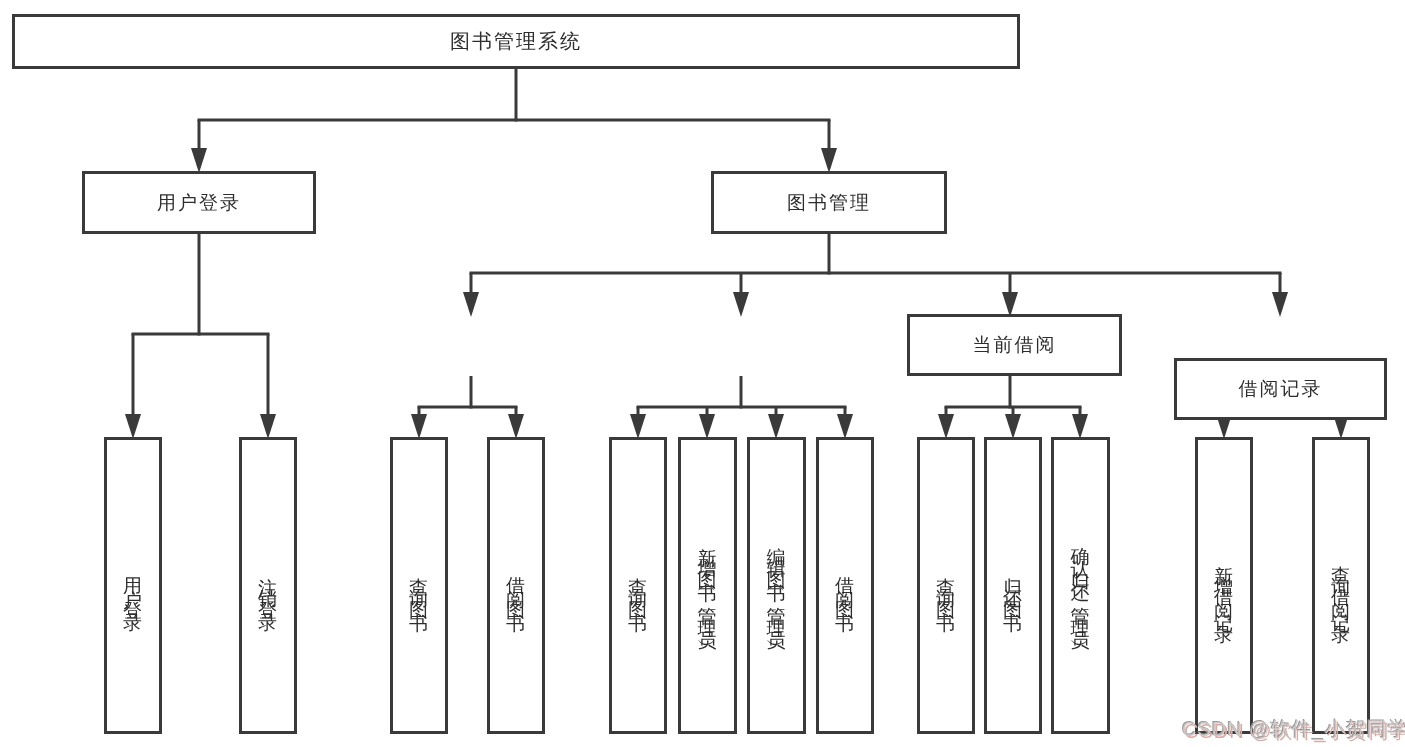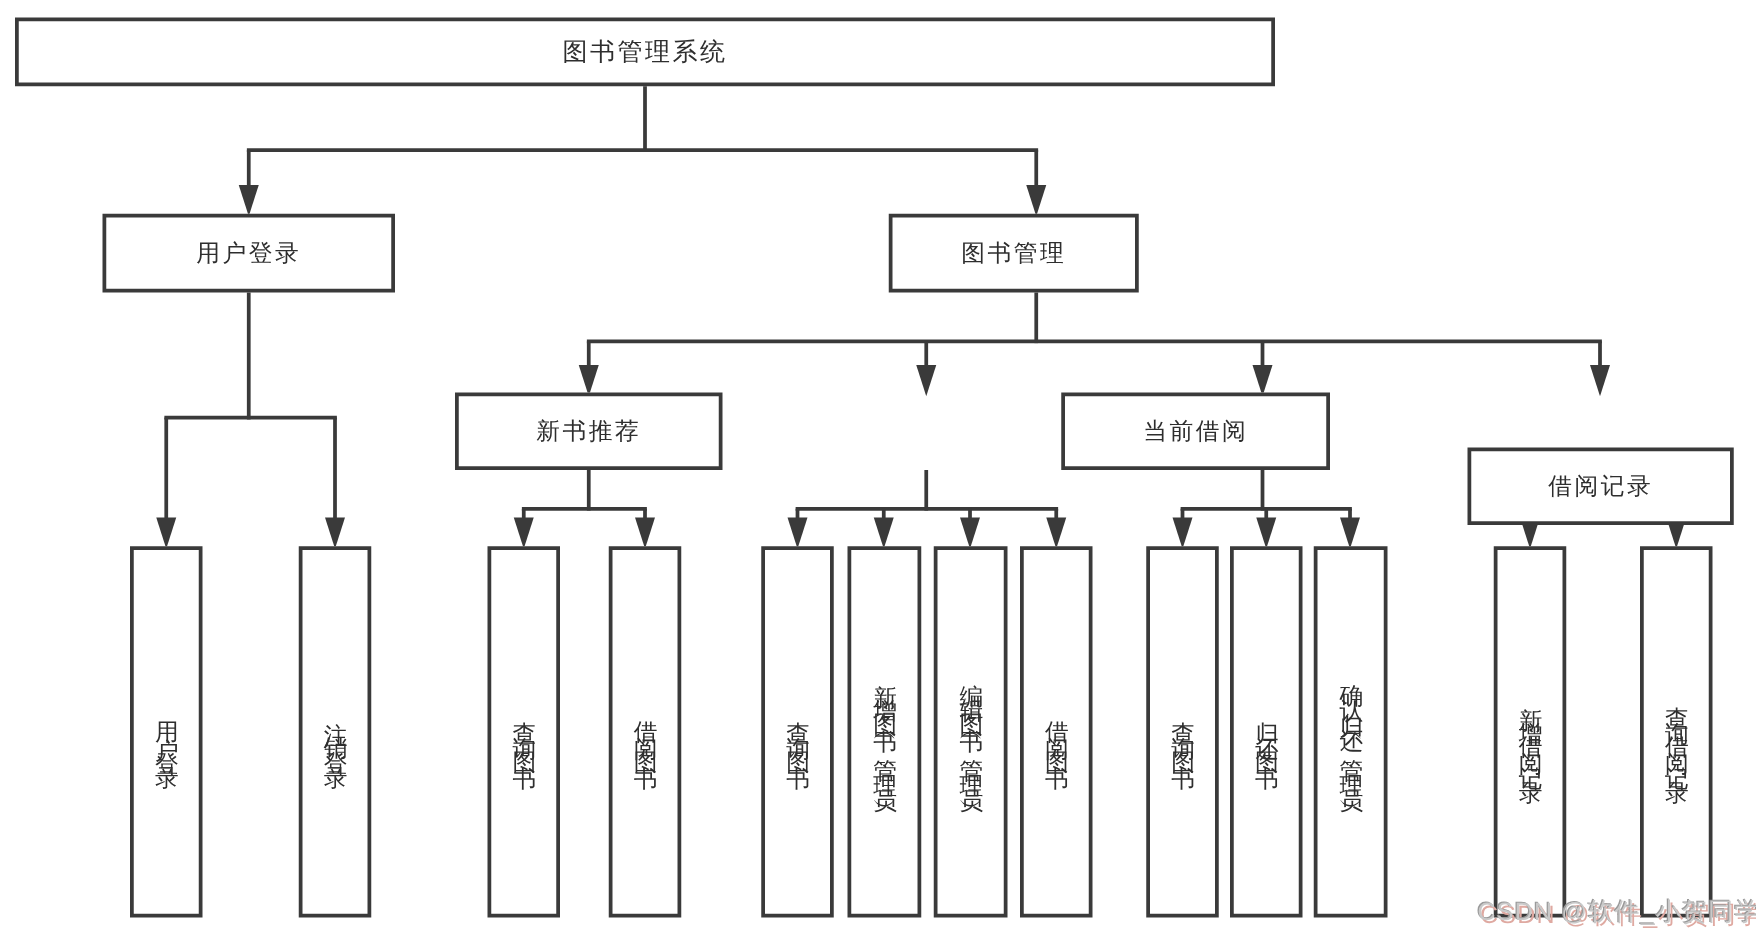"图书管理" div.hbox { width: 200px -> 236px }
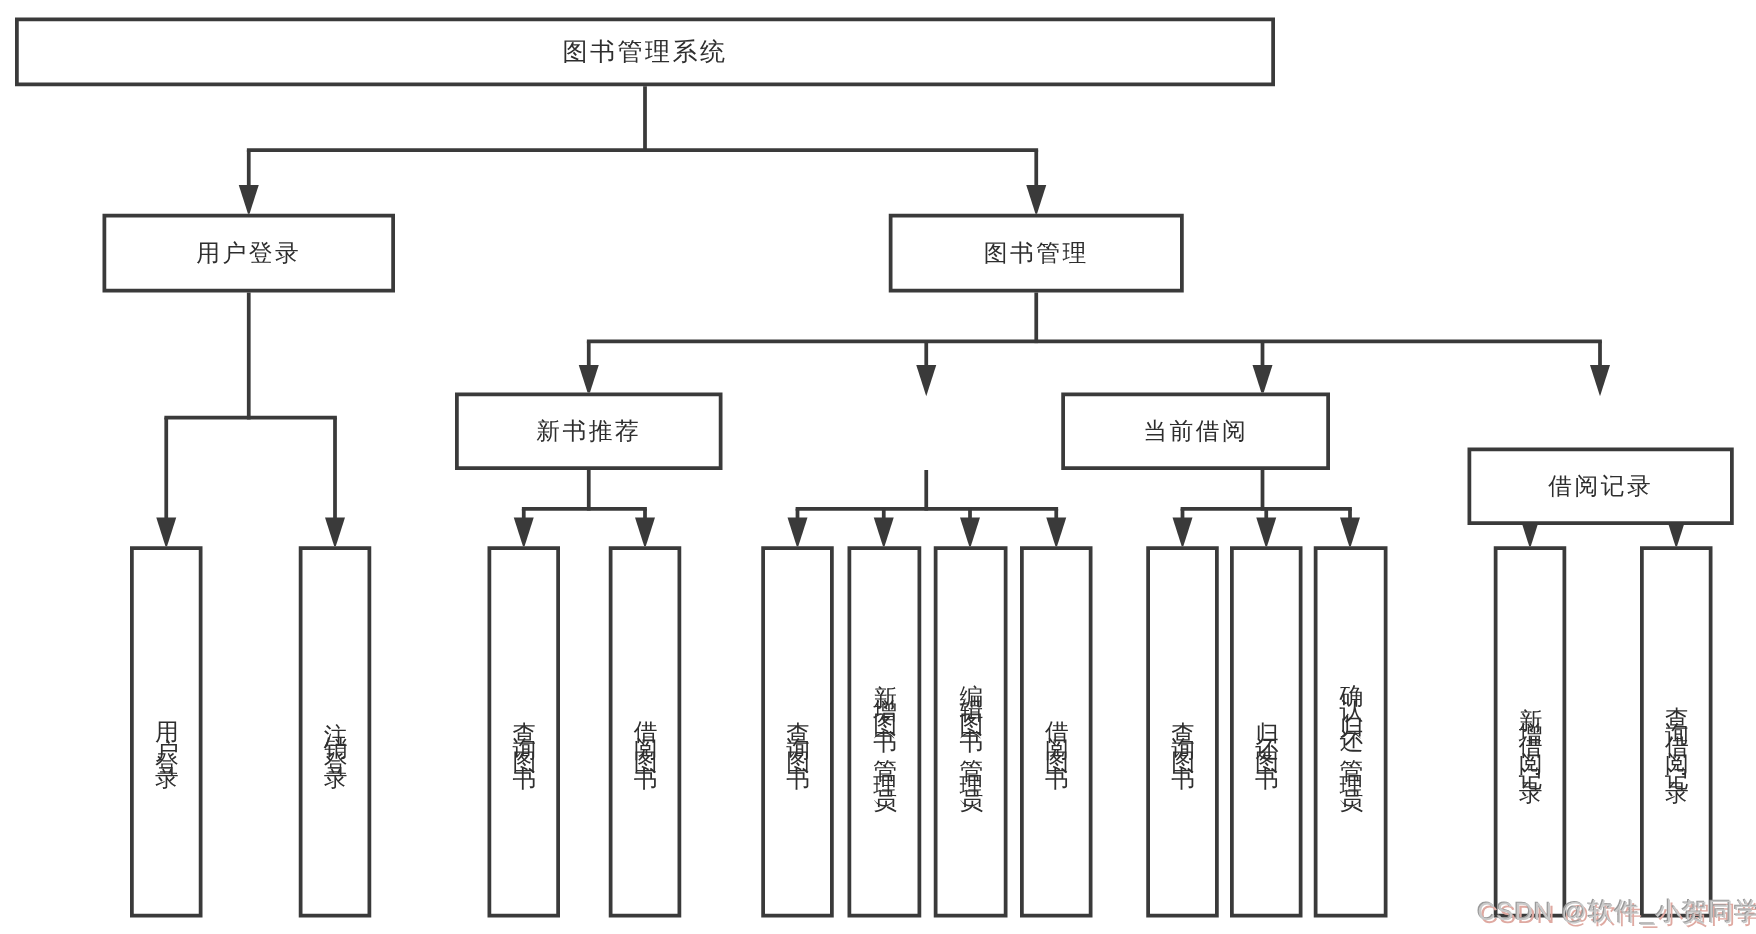"新书推荐" div.hbox { html: <div> <span>新书推荐</span> </div> -> none }
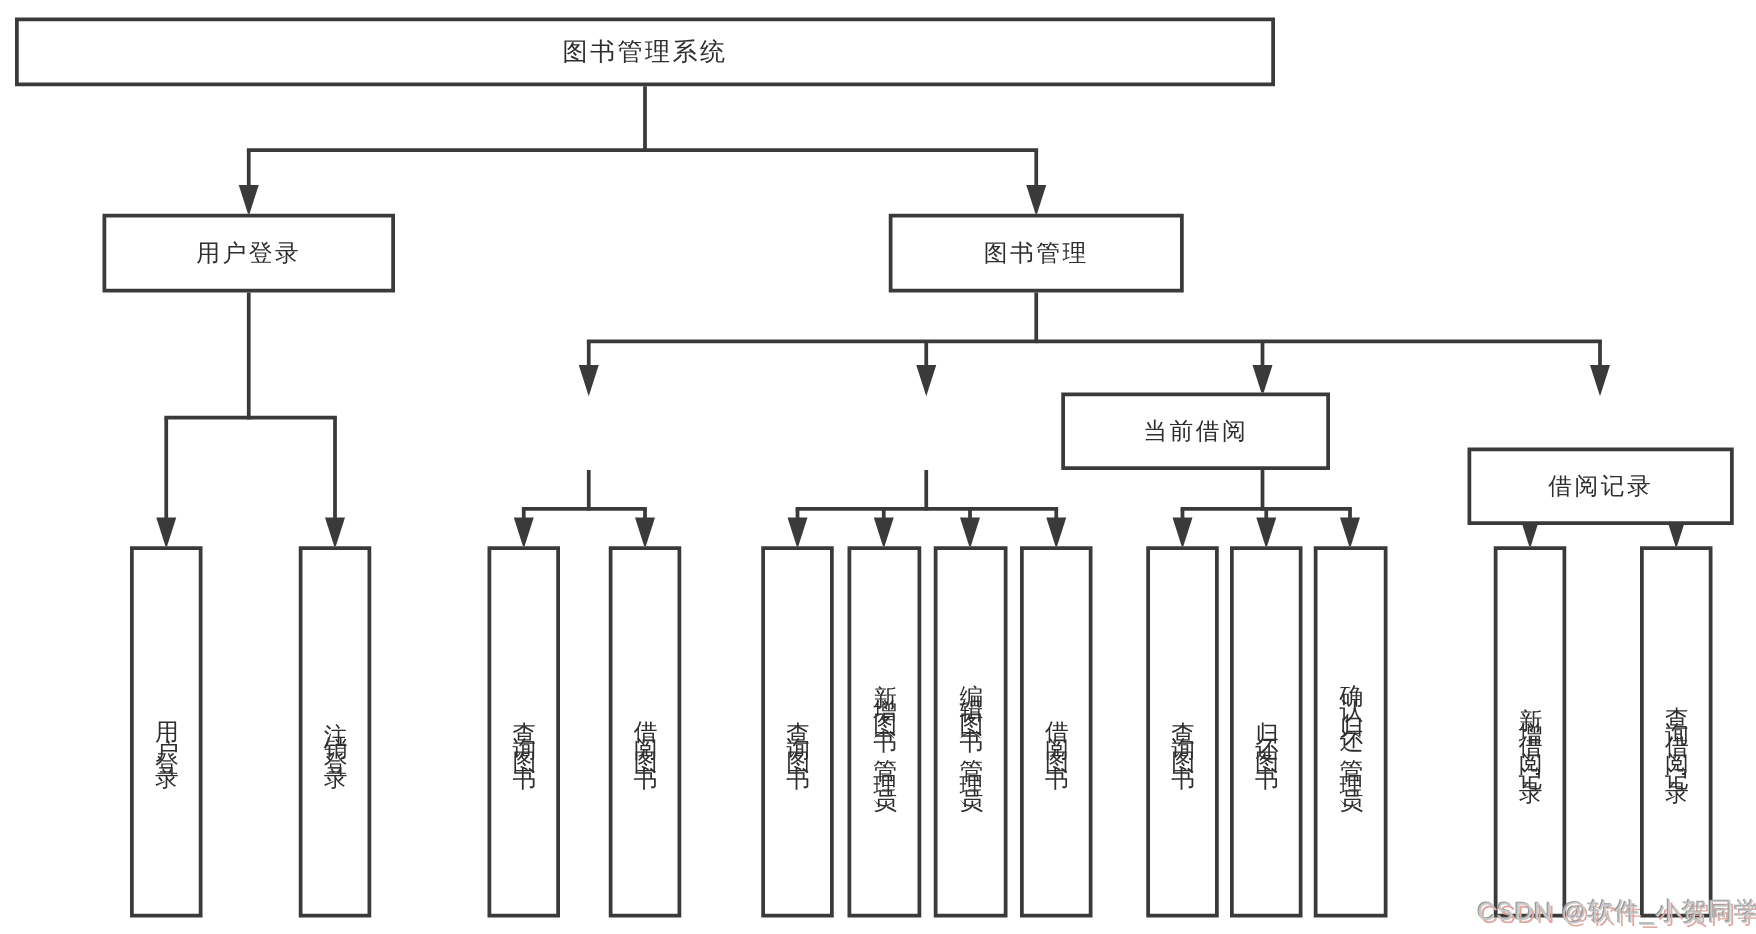"当前借阅" div.hbox { left: 849px -> 907px }
